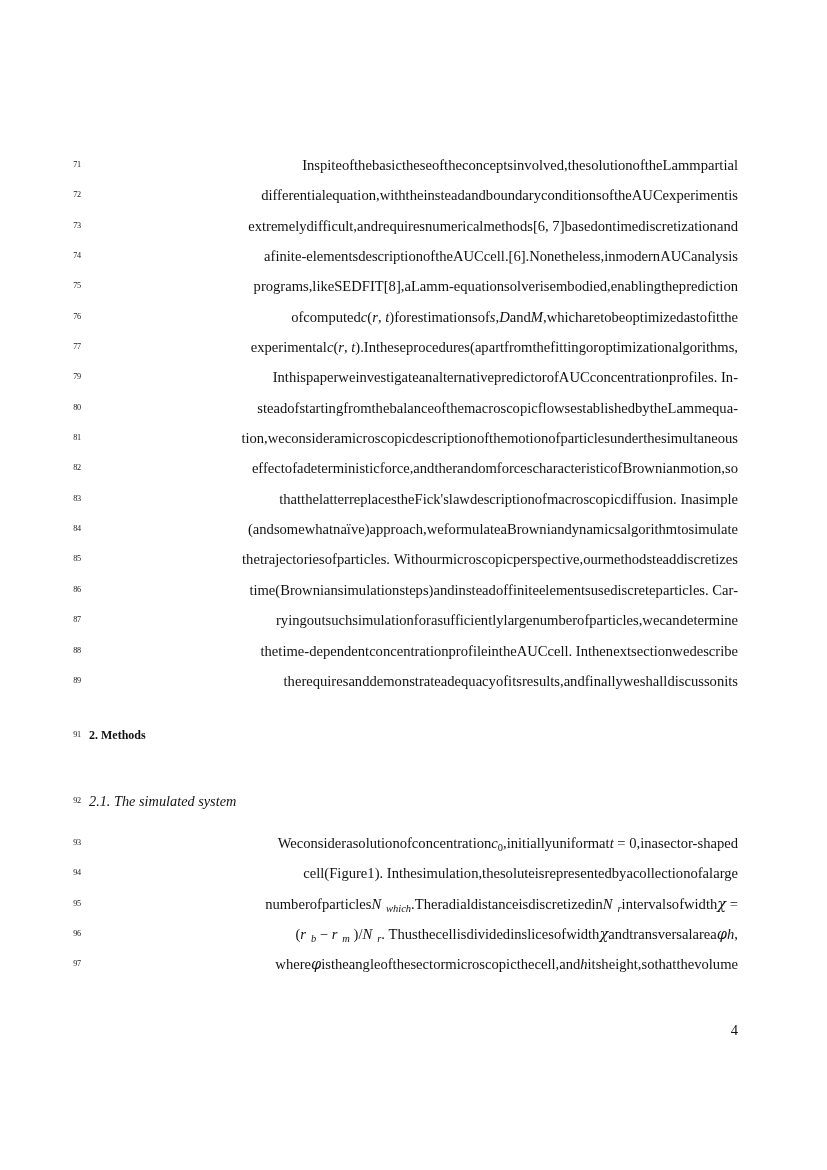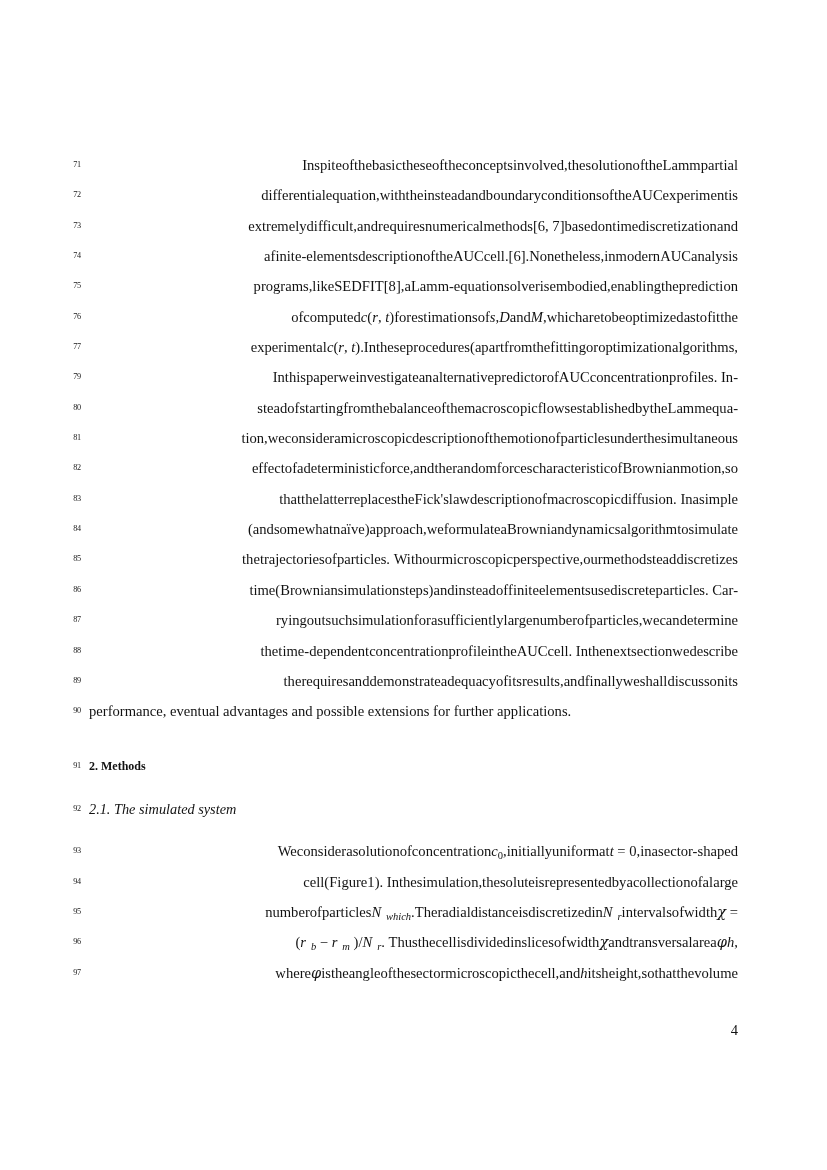"90" div.lrow { html: <div> <span>90</span> <span> <span>performance, eventual advantages and possible extensions for further applications.</span> </span> </div> -> none }
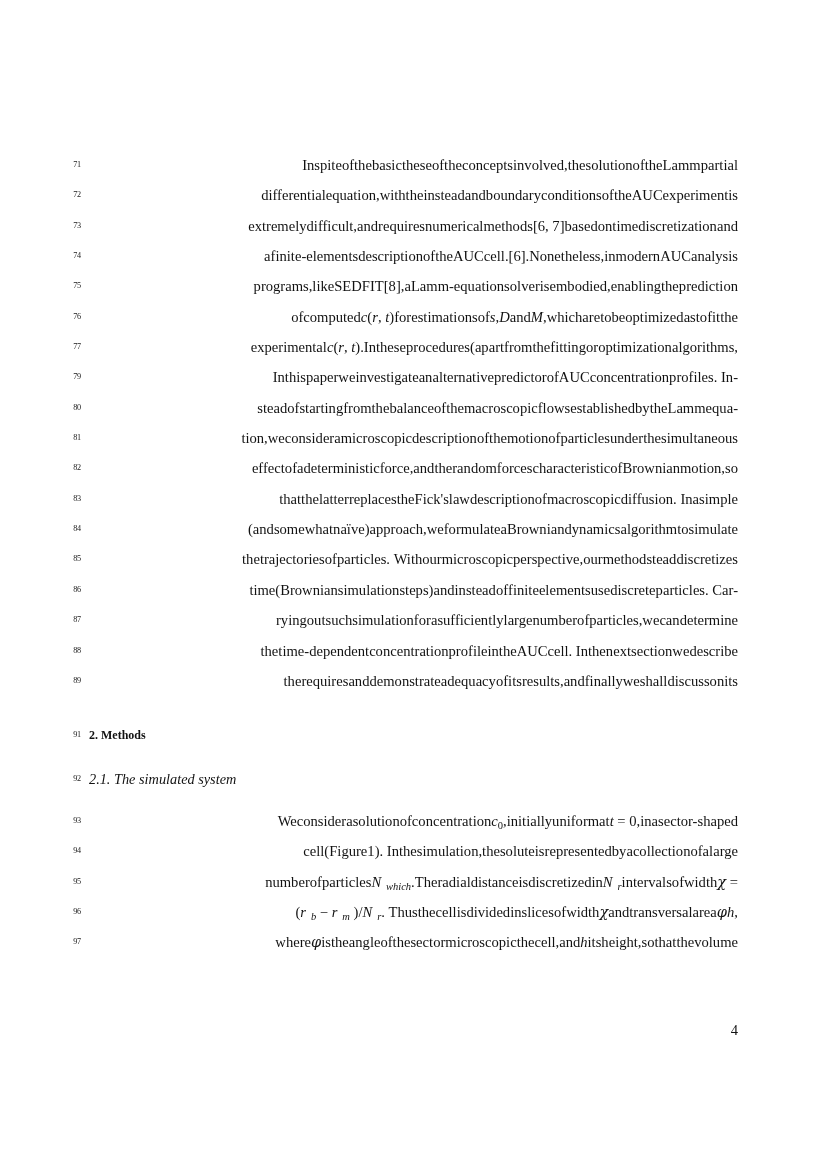"2.1. The simulated system" .sub { margin-top: none -> 22px }
